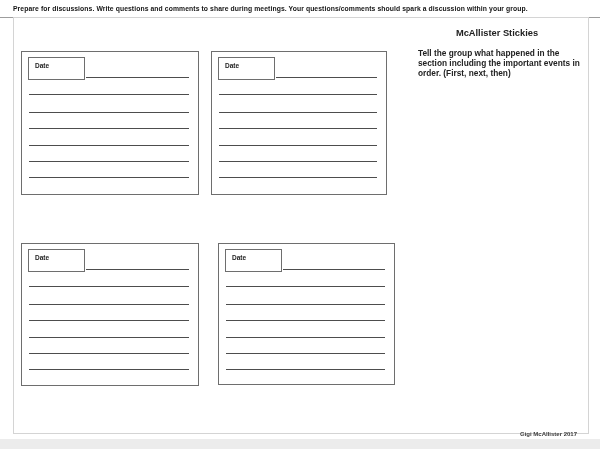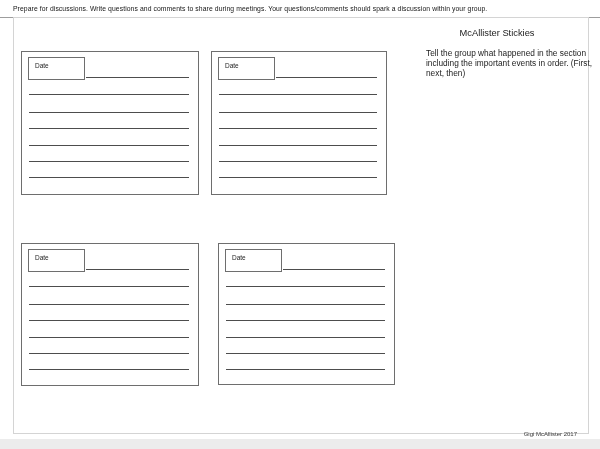"Prepare for discussions. Write questions" .page { font-weight: none -> bold }
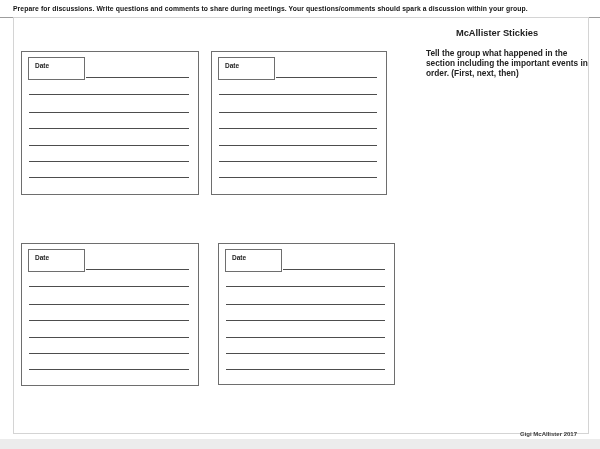"Tell the group what happened" .panel-desc { margin-left: 8px -> none }
